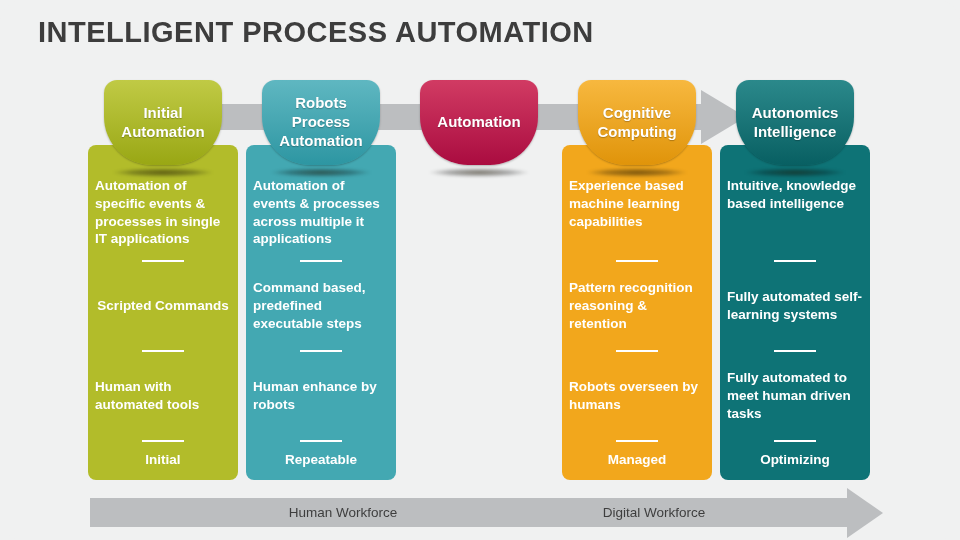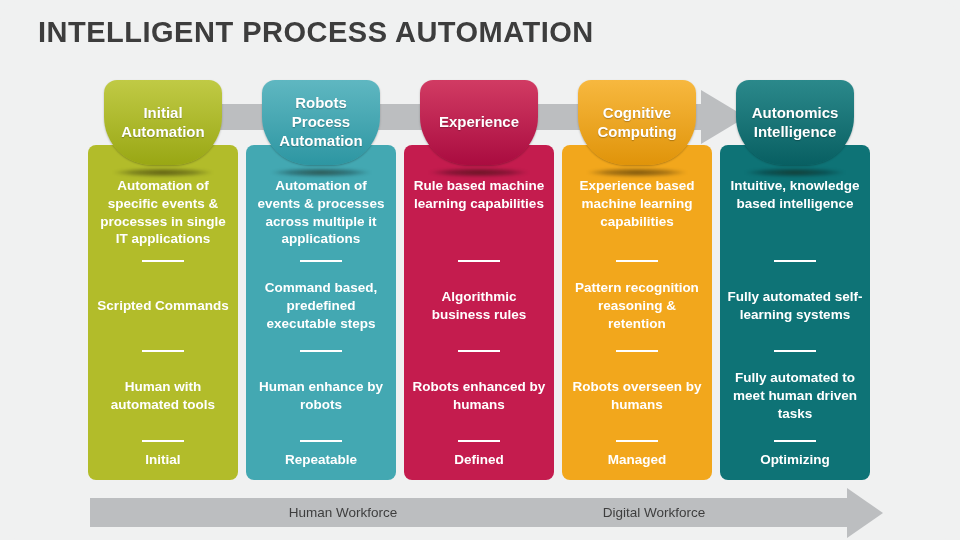"Experience" div.tab-label { text: Experience -> Automation }
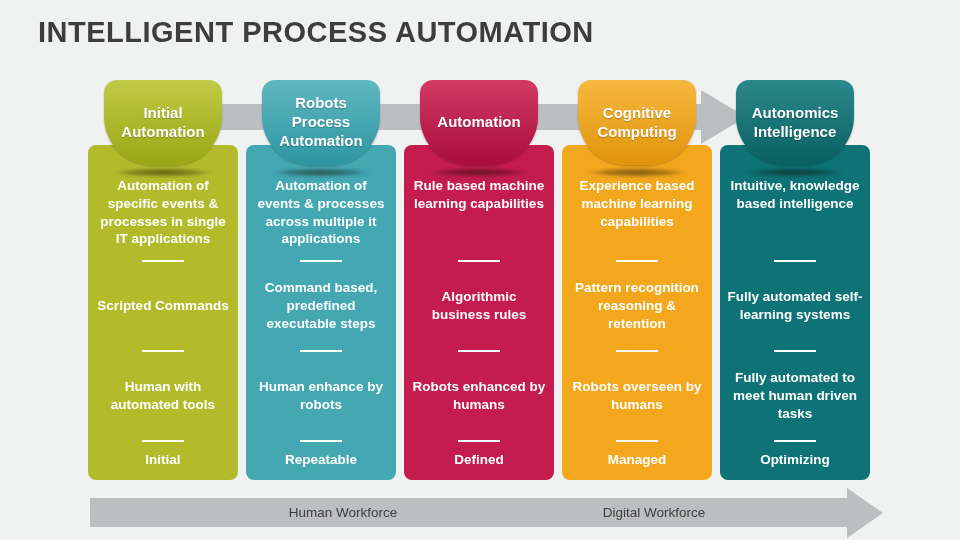"Automation of specific events &" .card-content { text-align: center -> none }
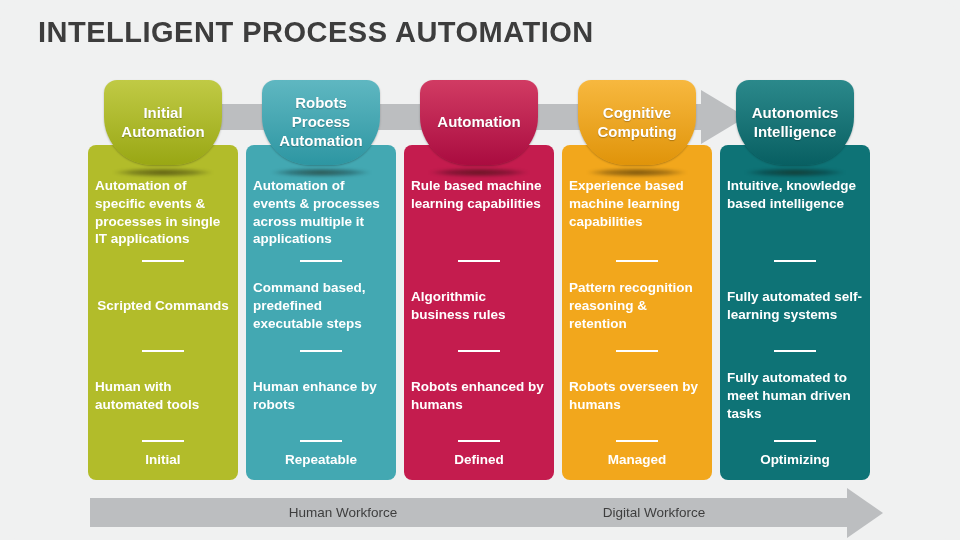"Rule based machine learning capabilities" div.card { html: <div> <div> <div>Rule based machine learning capabilities</div> <div></div> <div>Algorithmic business rules</div> <div></div> <div>Robots enhanced by humans</div> <div></div> <div>Defined</div> </div> </div> -> none }
